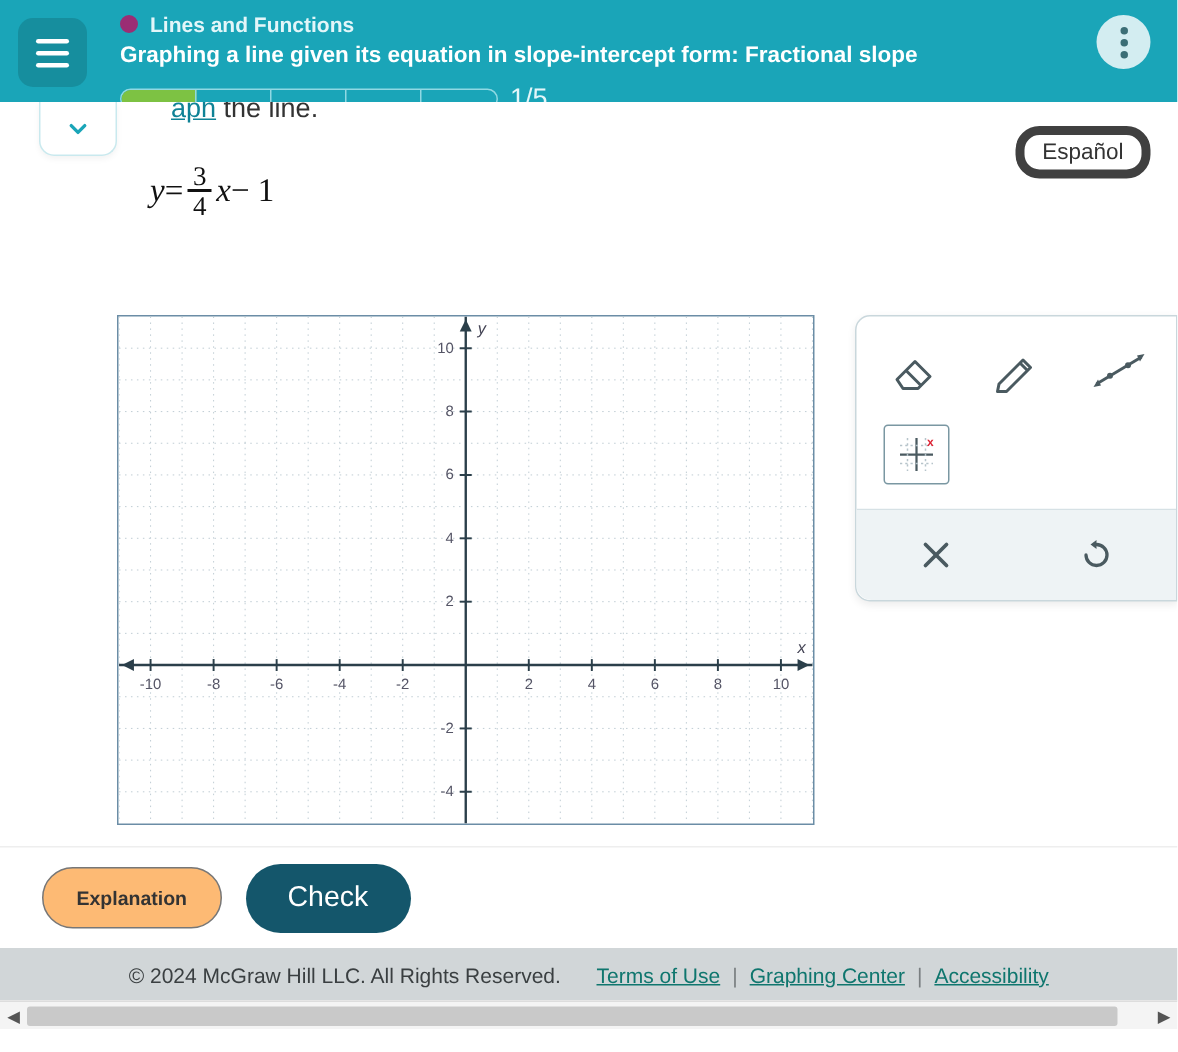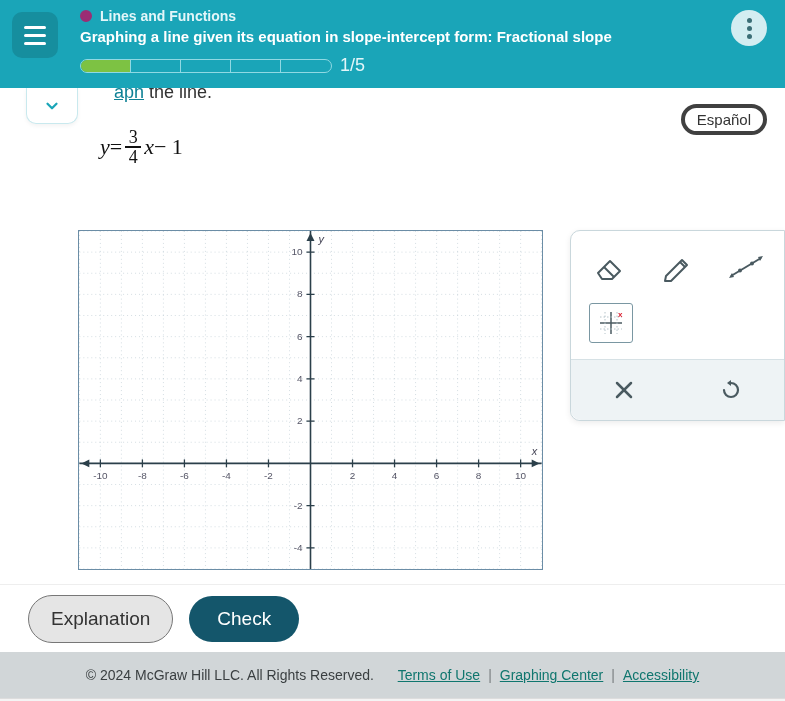"Lines and Functions" .topbar { height: 88px -> 68px }
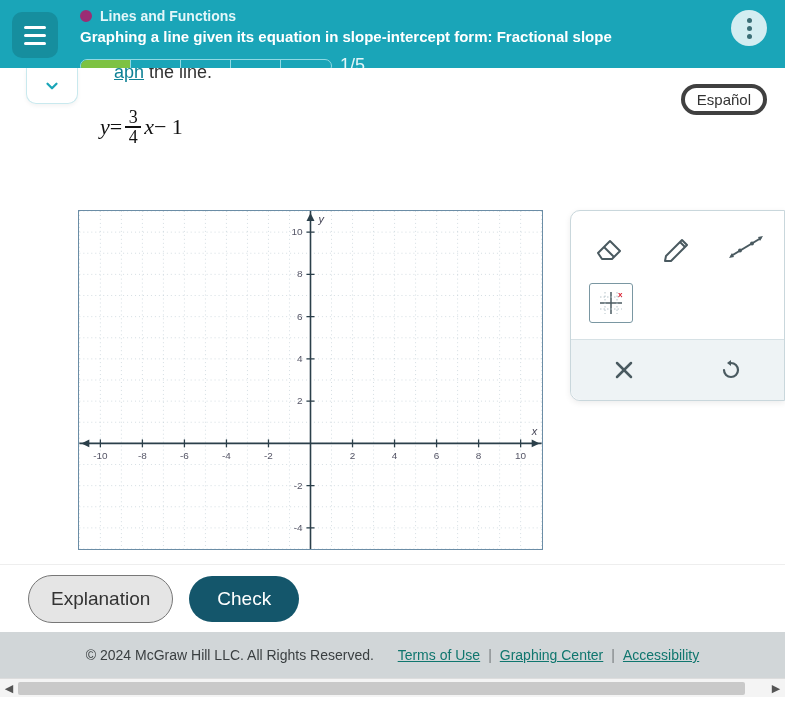"Español" .espanol { border: 4px solid #404040 -> 6px solid #404040 }
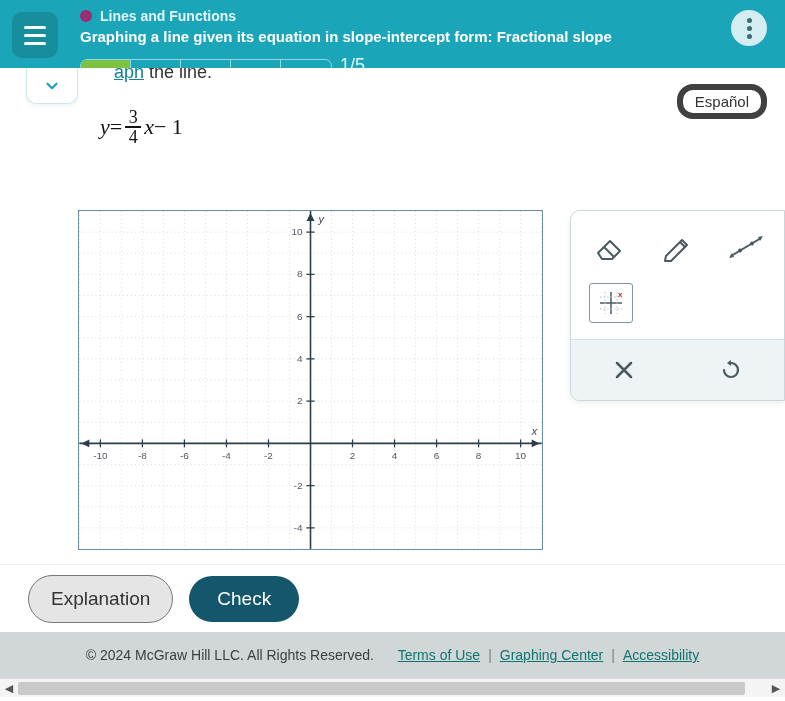"Explanation" .btn-outline { background: #e5e5e5 -> #fdba74; font-size: 19px -> 13px; font-weight: 400 -> 700 }
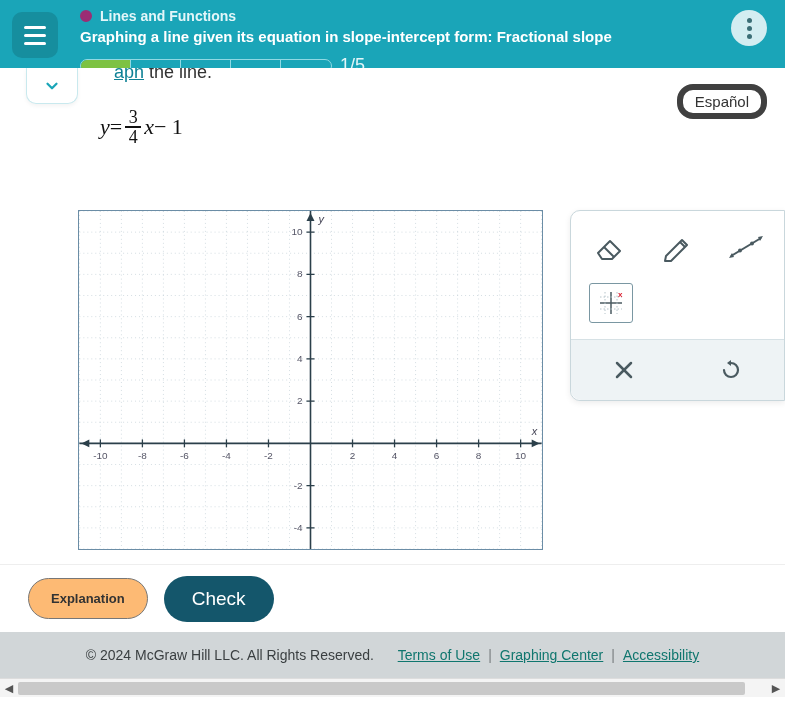"© 2024 McGraw Hill LLC." .footer { height: 46px -> 35px }
